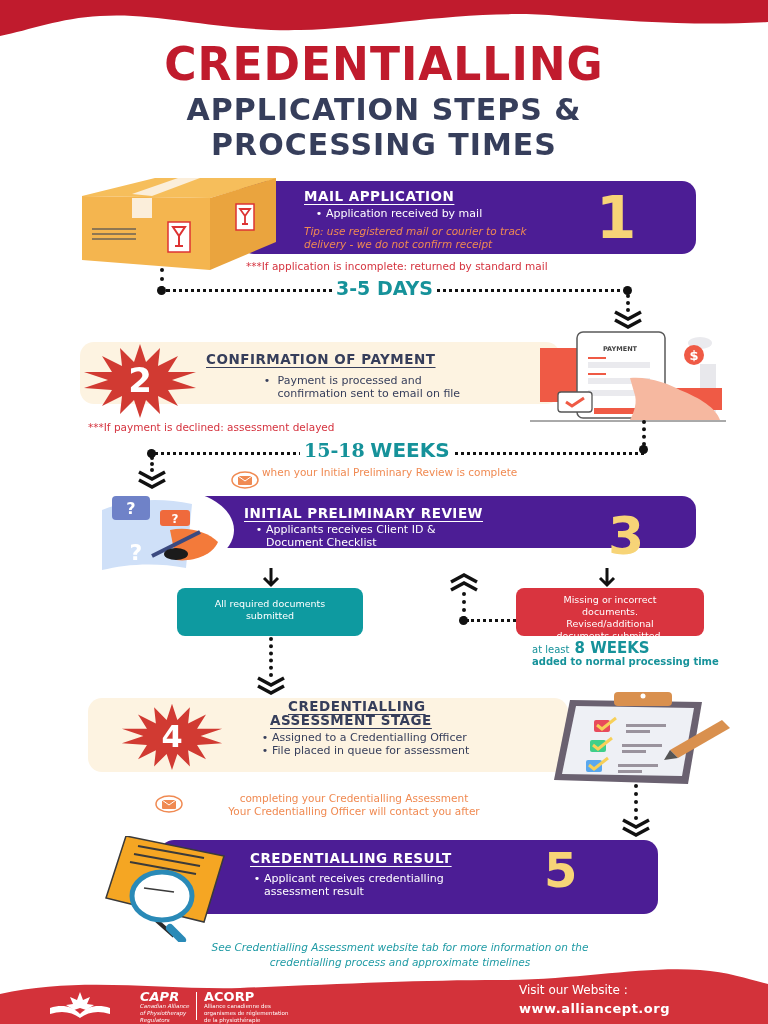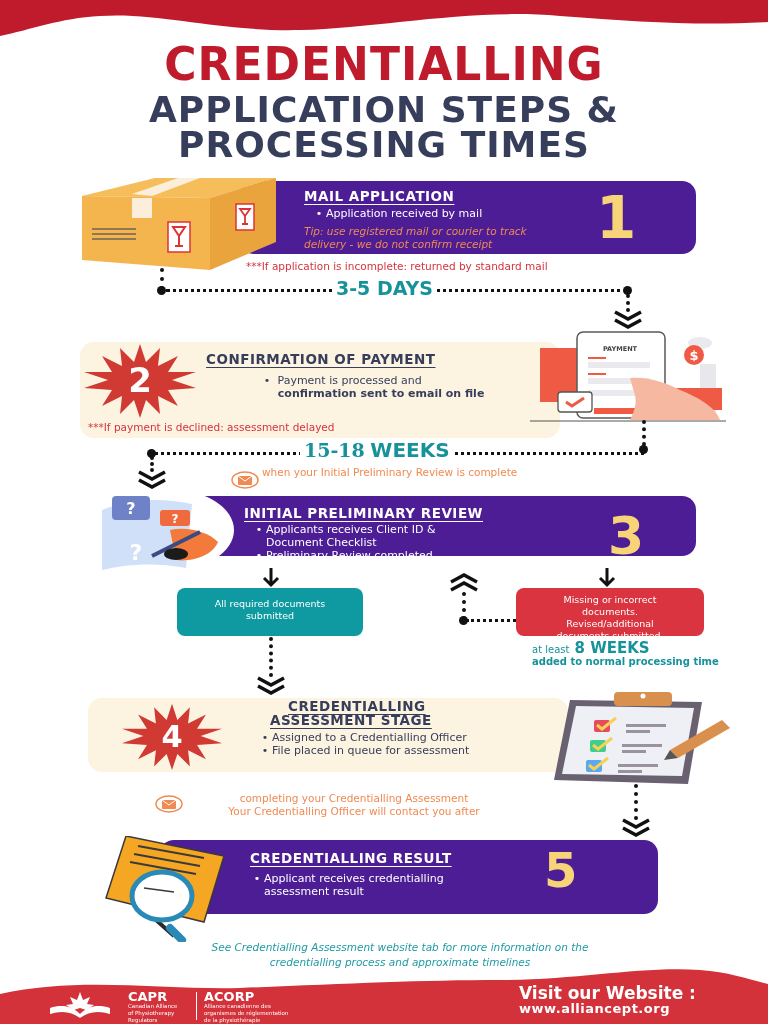"APPLICATION STEPS &" .title-sub { font-size: 36px -> 30px }
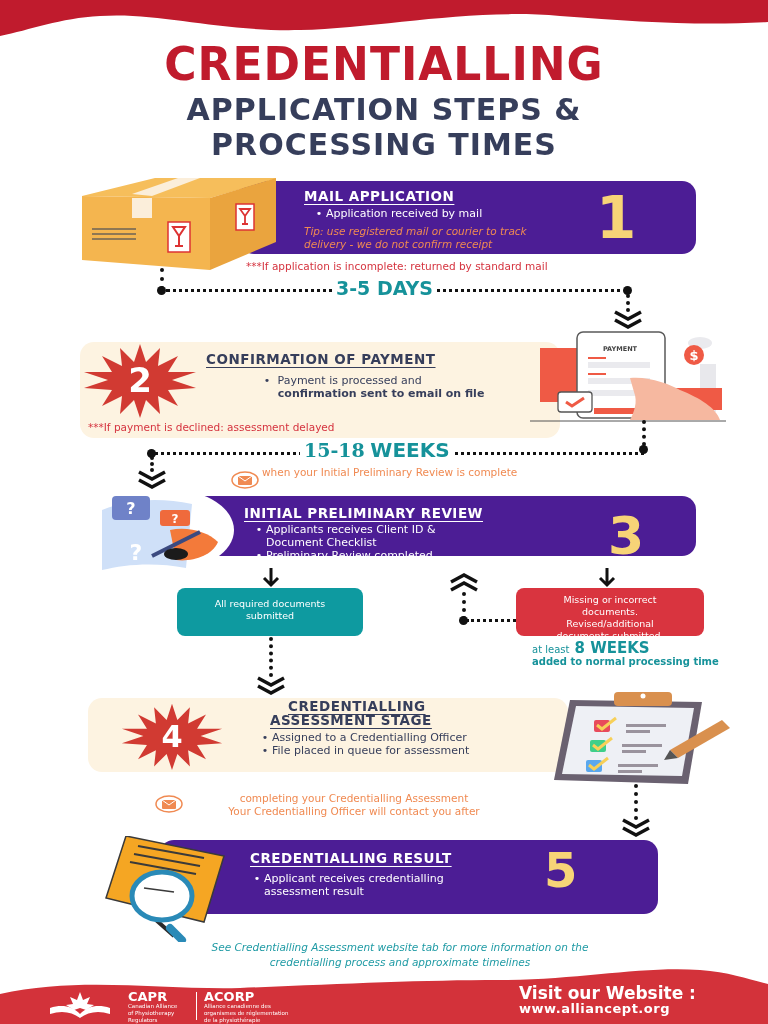"CONFIRMATION OF PAYMENT" div.abs { height: 96px -> 62px }
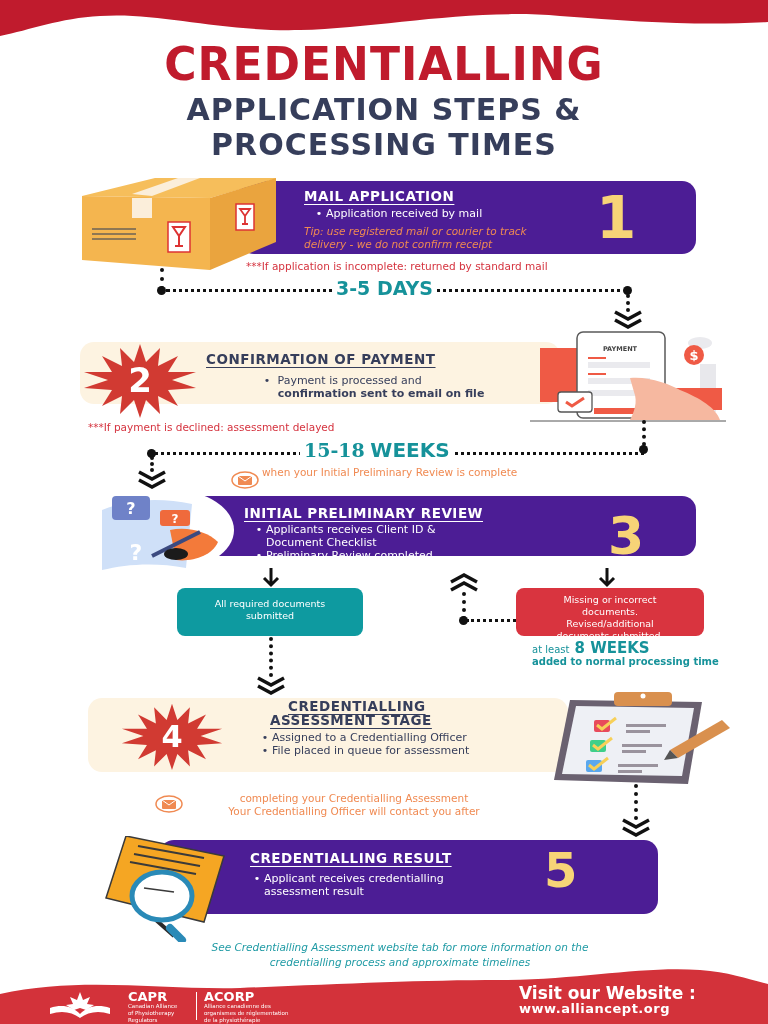"confirmation sent to email on" div.abs { font-weight: bold -> none }
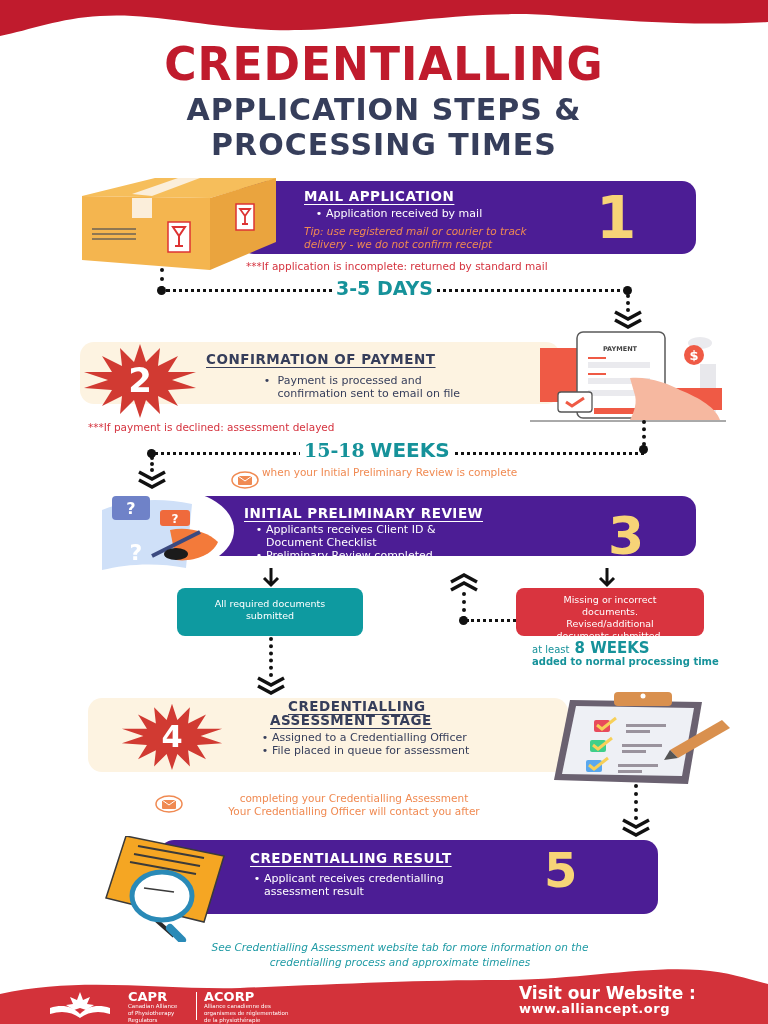"INITIAL PRELIMINARY REVIEW" div.abs { height: 60px -> 52px }
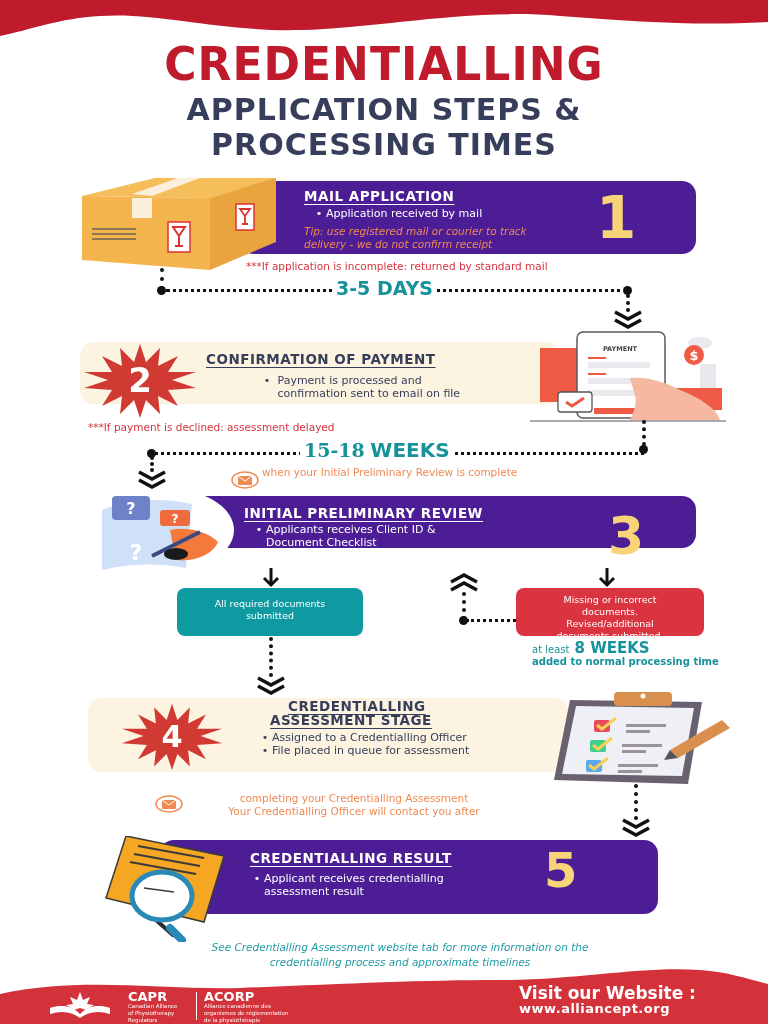"CAPR" div.abs { font-style: none -> italic; left: 128px -> 140px }
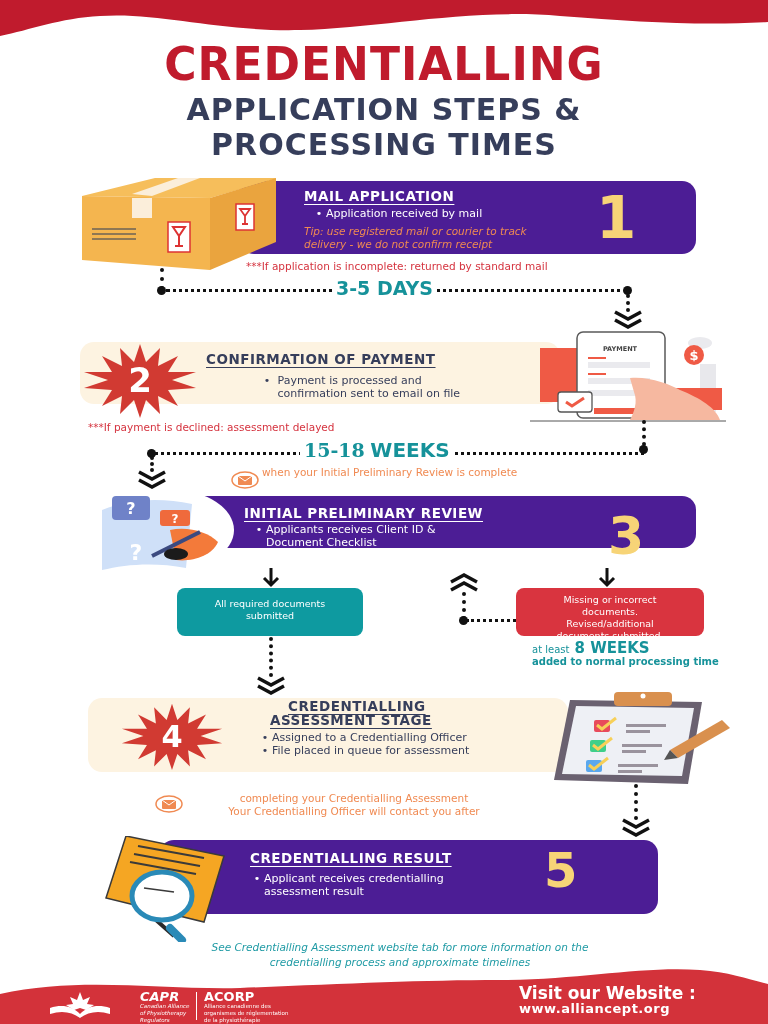"Visit our Website :" div.abs { font-size: 17px -> 12px; font-weight: bold -> normal }
